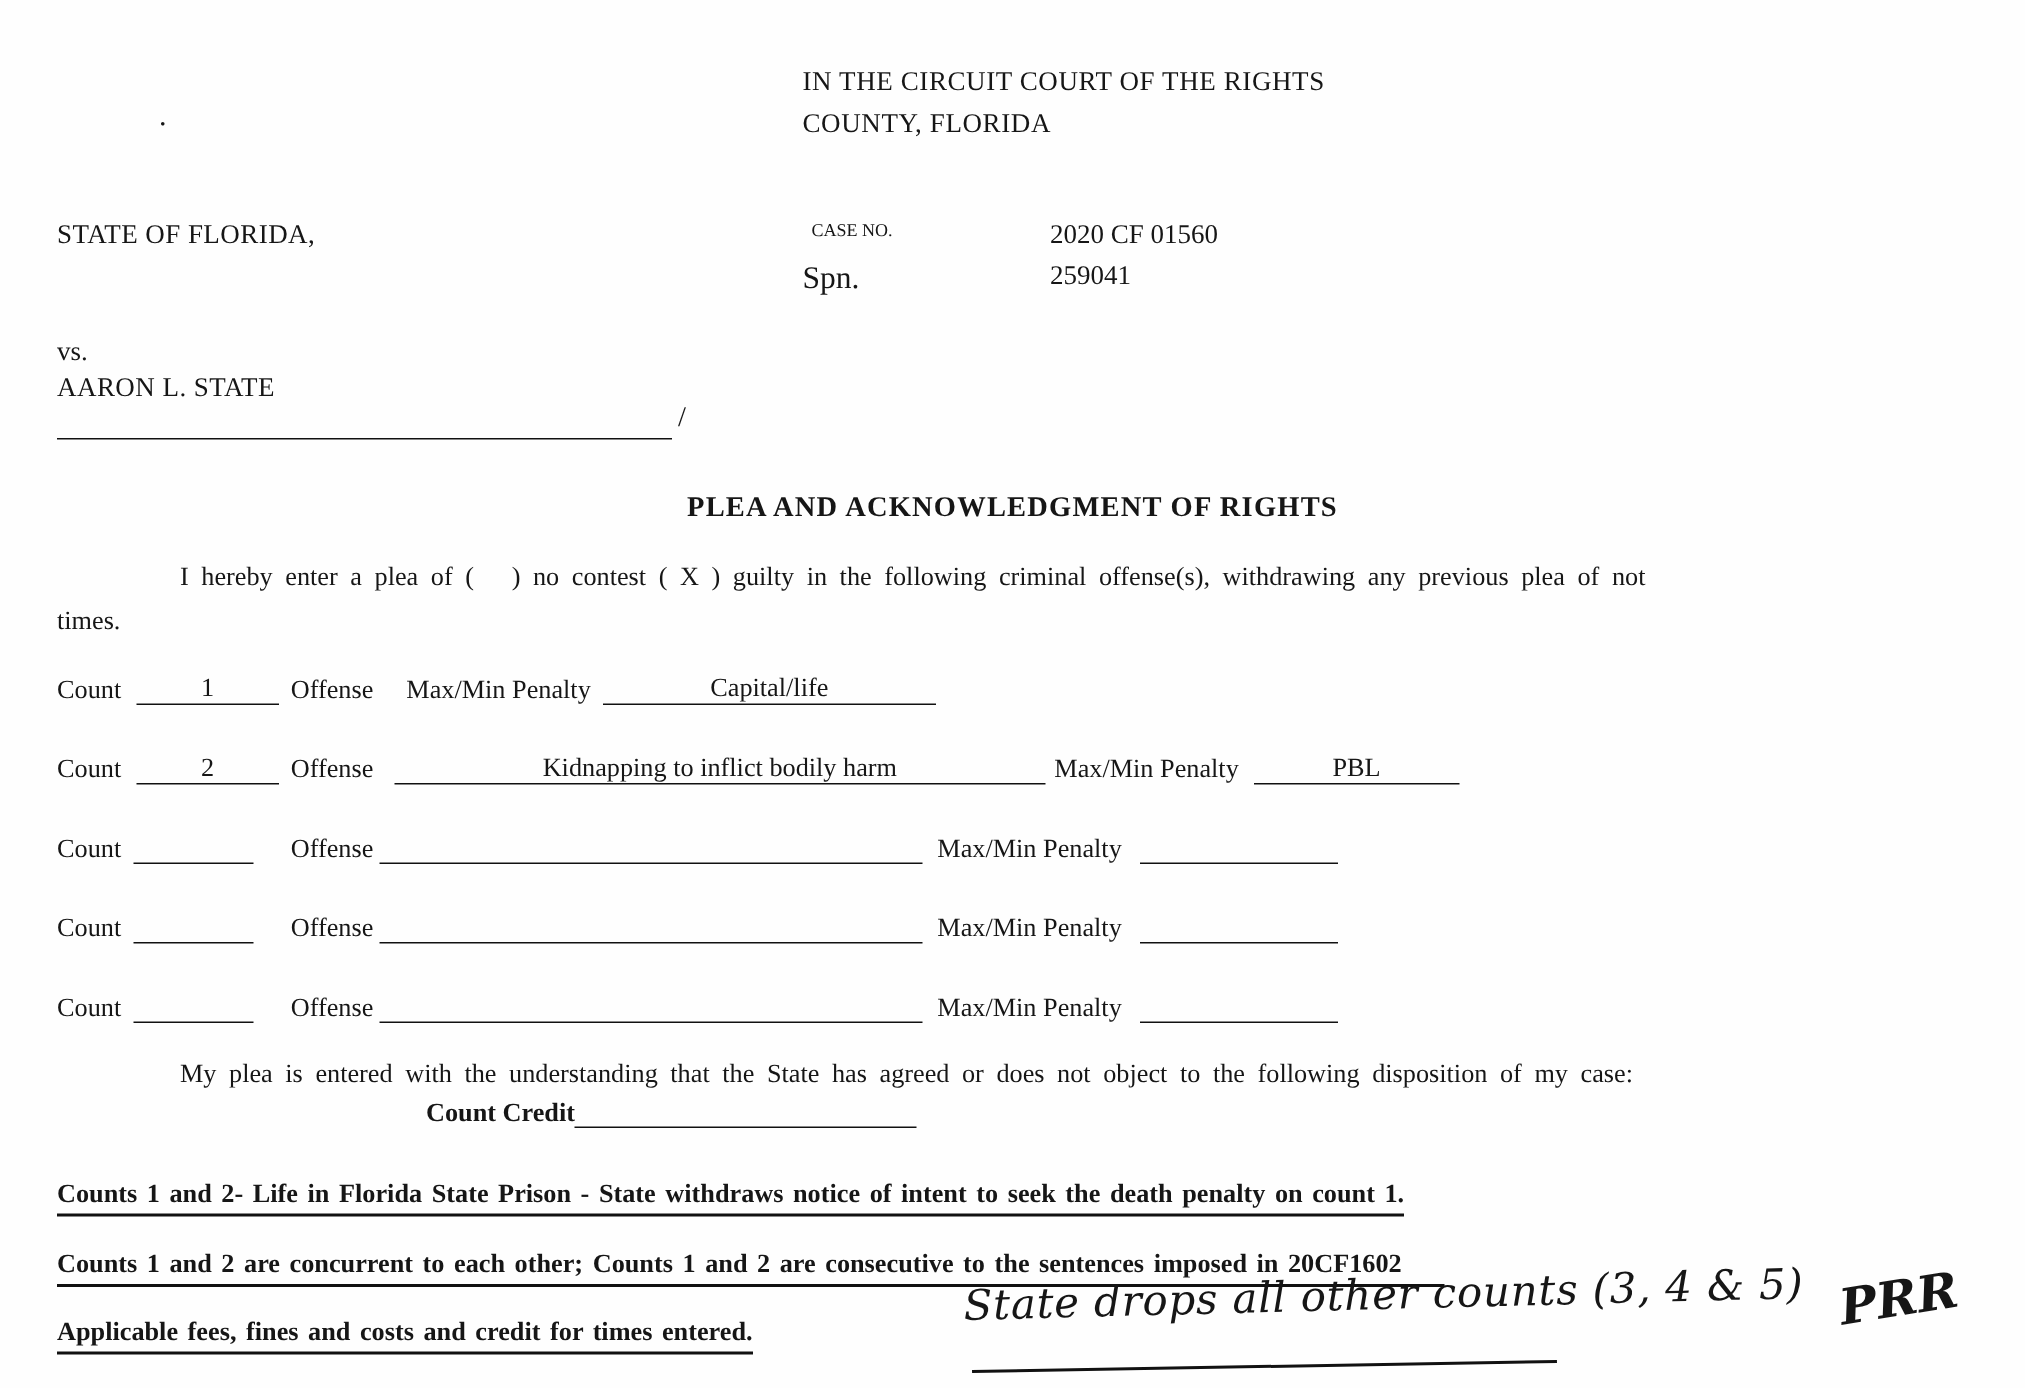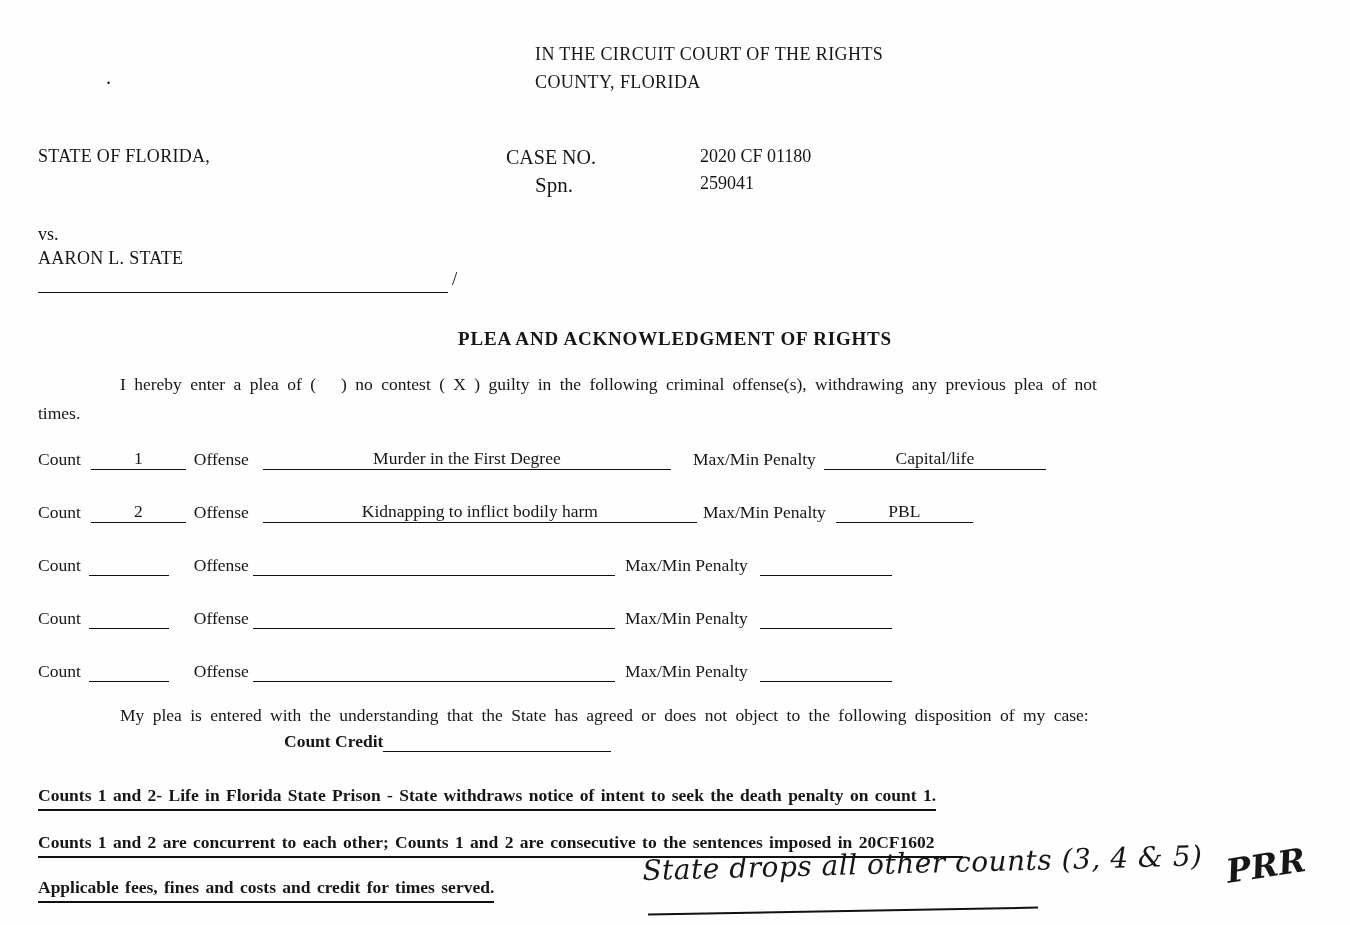"CASE NO." .case-label { font-size: 20px -> 12px; left: 506px -> 541px }
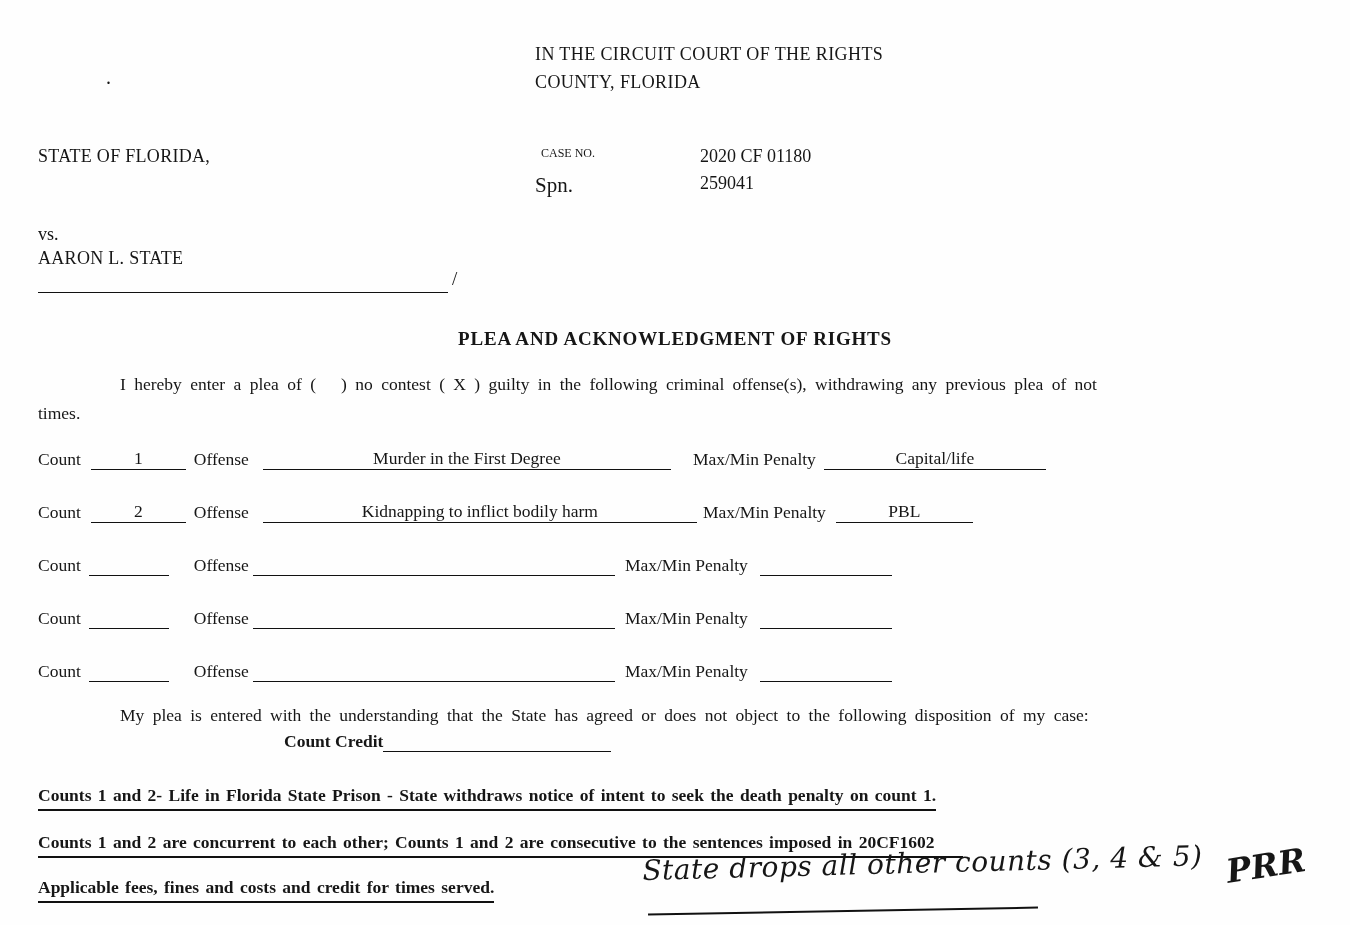"2020 CF 01180" div.abs { text: 01180 -> 01560 }
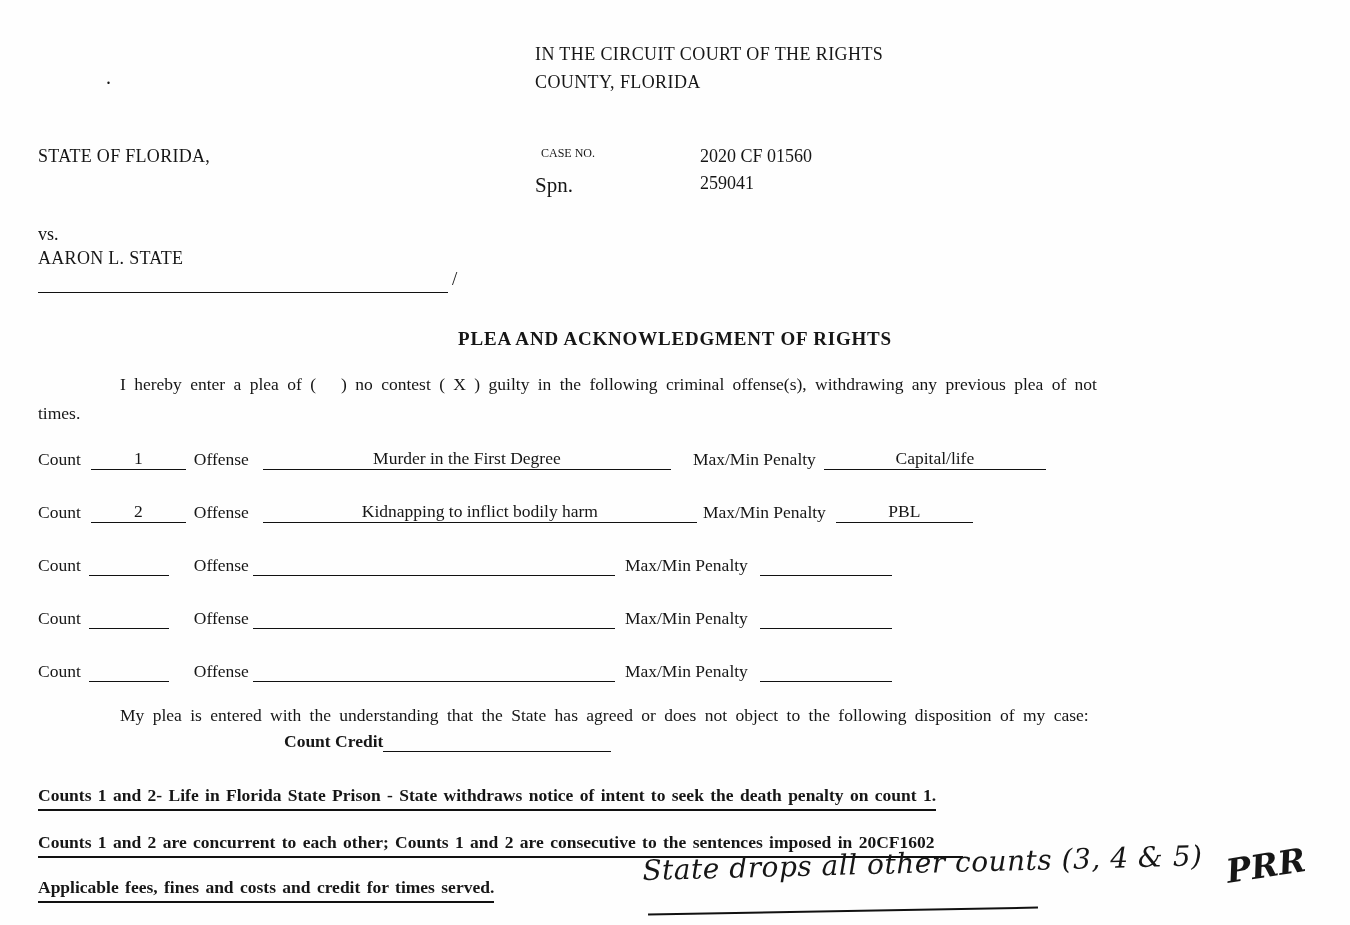"Murder in the First Degree" span.blank { html: <span>Murder in the First Degree</span> -> none }
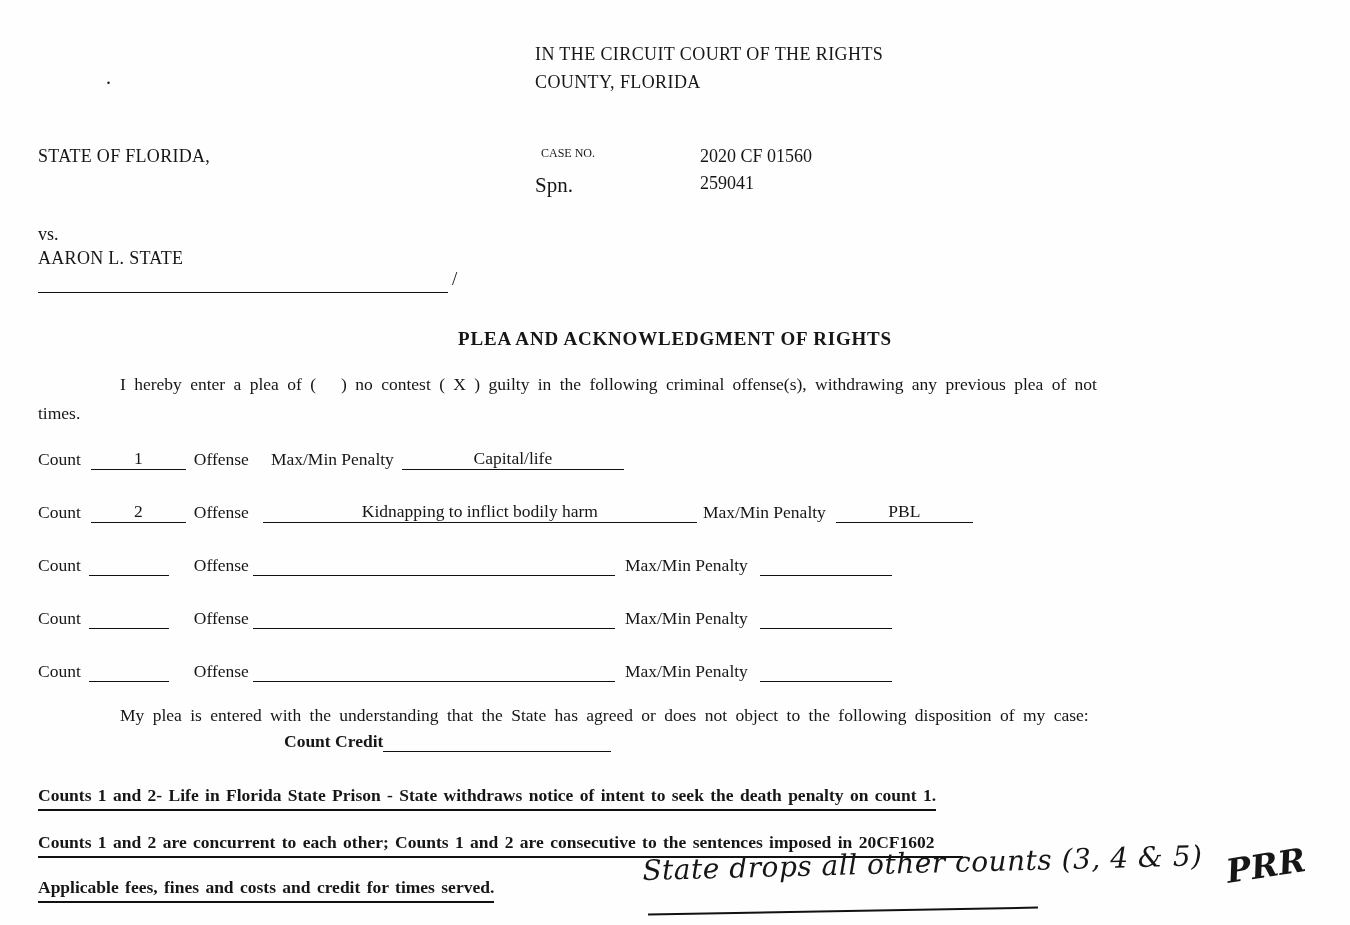"Applicable fees, fines and costs" span.ul { text: served -> entered }
